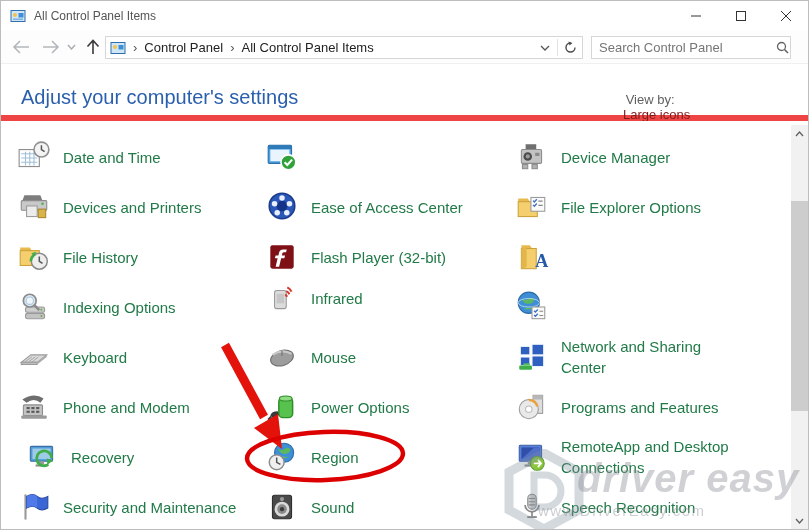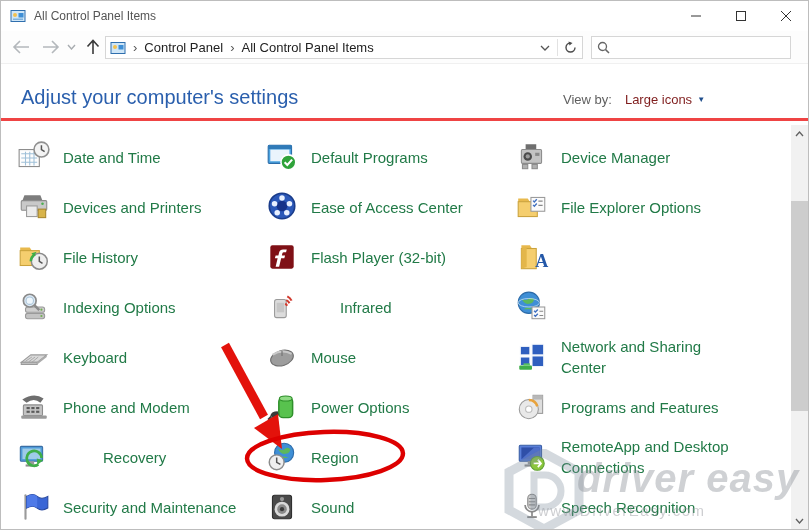"Search Control Panel" input { html: none -> <input> }
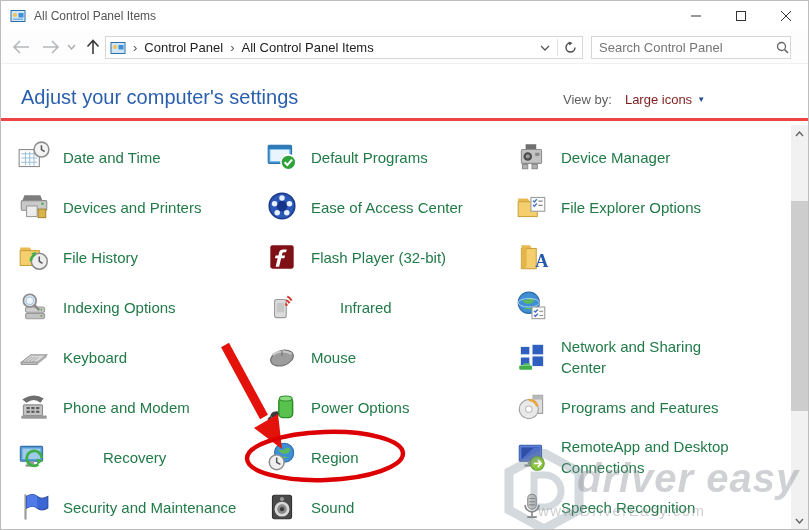"Adjust your computer's settings" .pageheader { border-bottom: 3px solid #ef4444 -> 6px solid #ef4444 }
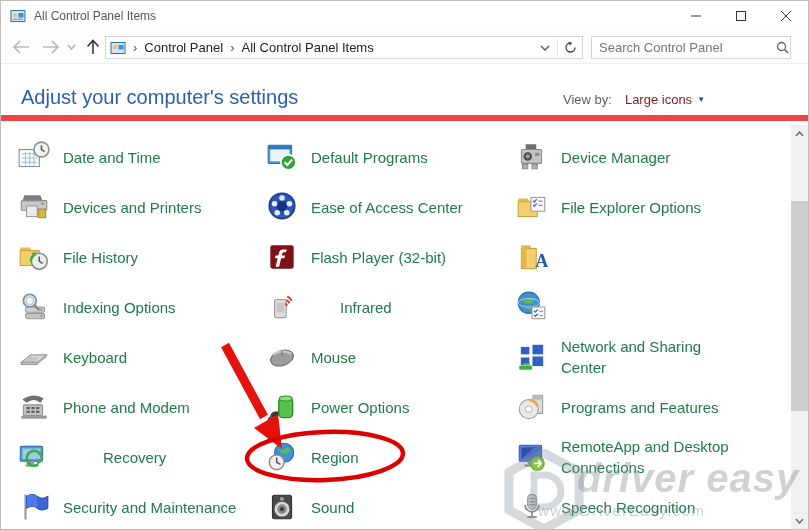"View by:" .viewby { flex-direction: none -> column; left: 562px -> 609px }
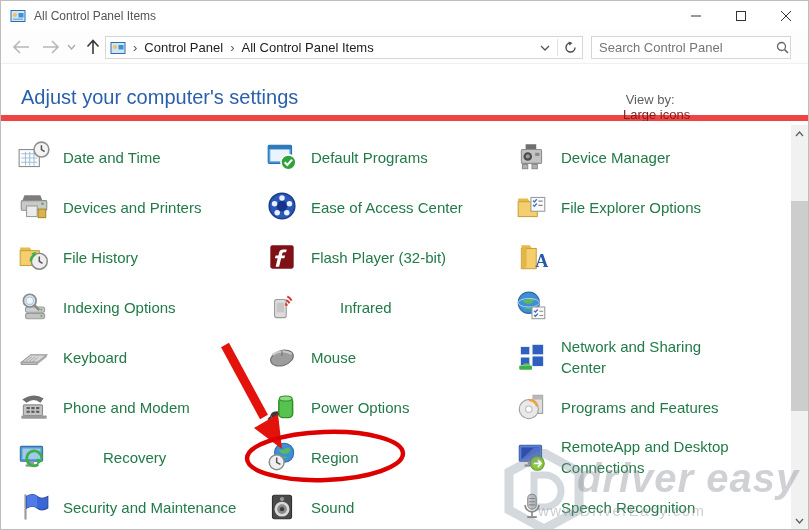"Default Programs" span.lbl { html: <span>Default Programs</span> -> none }
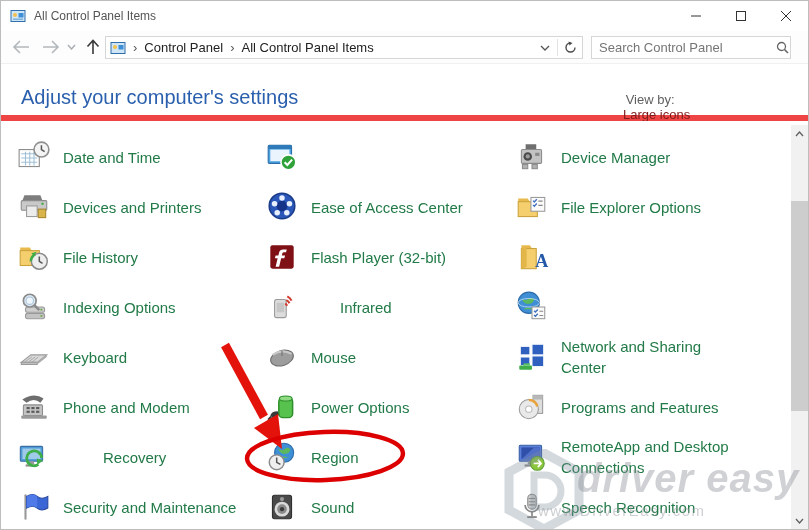"Infrared" div.item { gap: 29px -> none; top: 161px -> 152px }
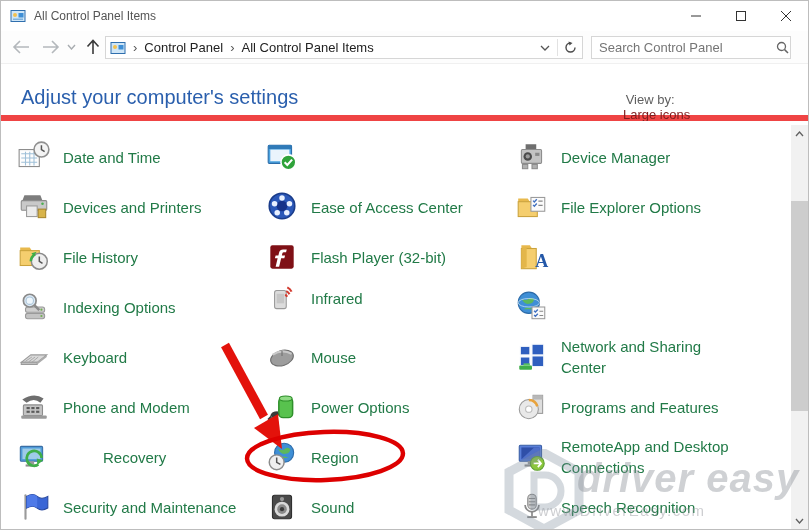"Recovery" div.item { gap: 42px -> none; left: 14px -> 24px }
